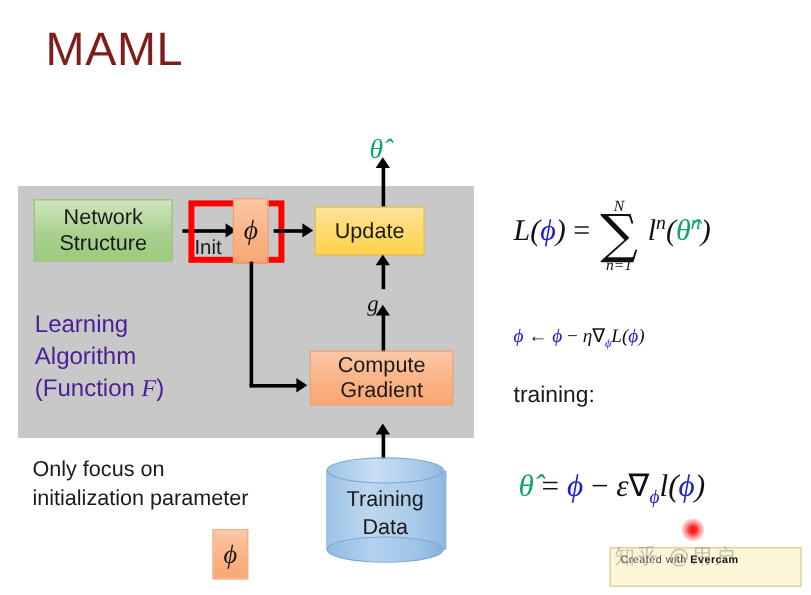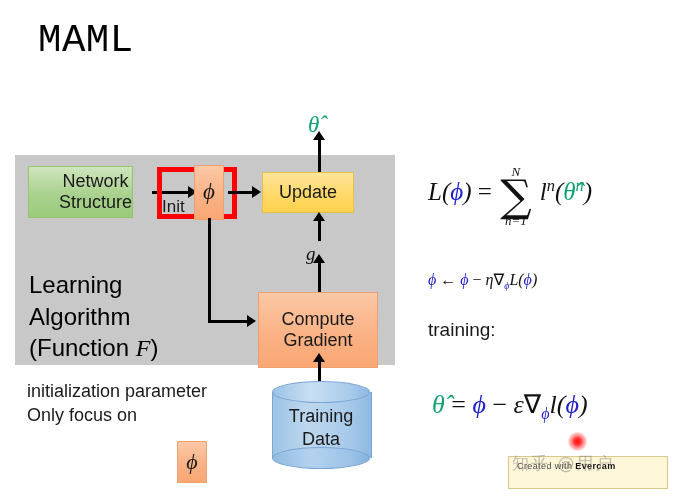"MAML" .title { color: #000000 -> #7f1d1d; font-family: Liberation Mono, monospace -> none }
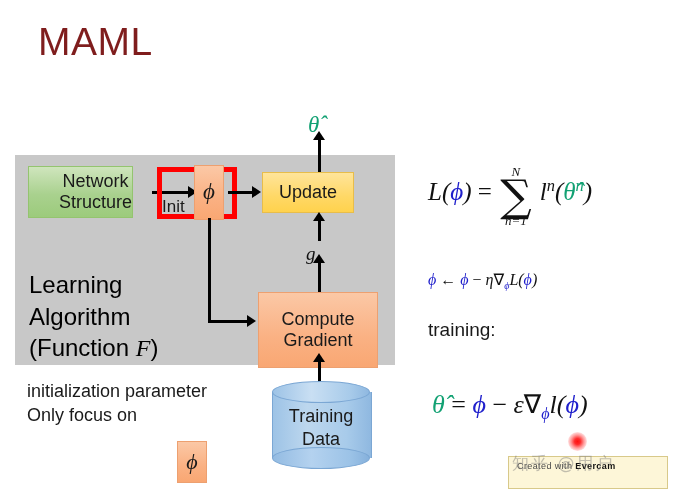"Network" .box-green { justify-content: flex-end -> none; width: 105px -> 116px }
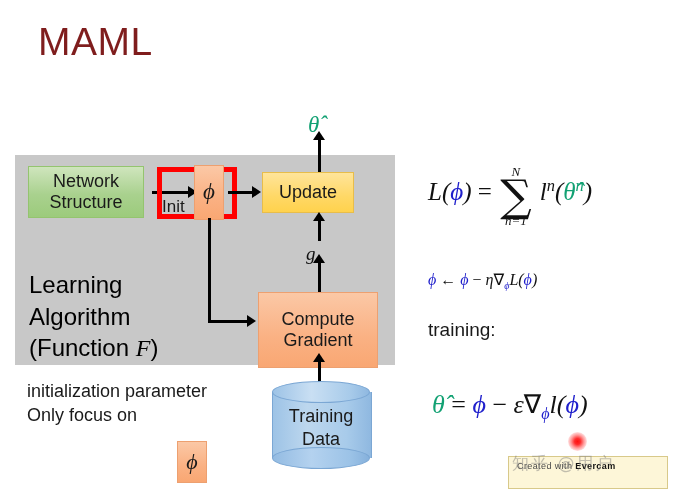"Learning" .la-text { color: #000000 -> #4c1d95; font-size: 24px -> 20px; top: 269px -> 258px }
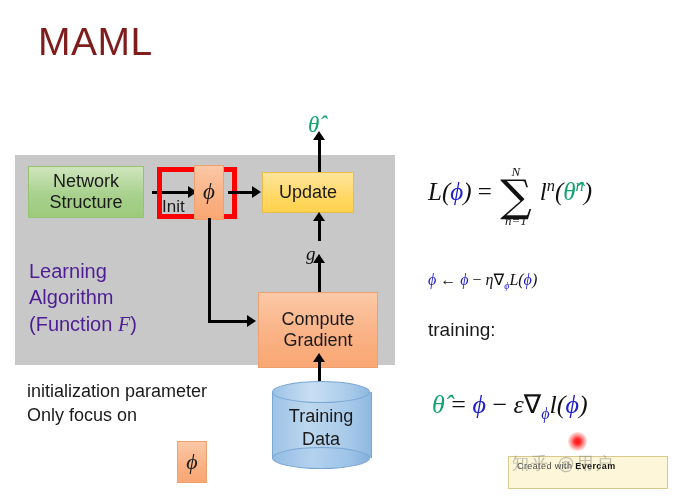"Compute" .box-orange { height: 76px -> 46px }
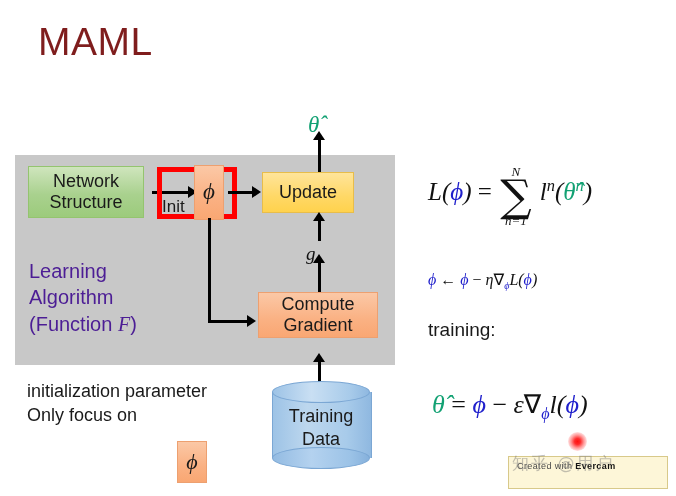"initialization parameter" div { order: before "Only focus on" -> after "Only focus on" }
